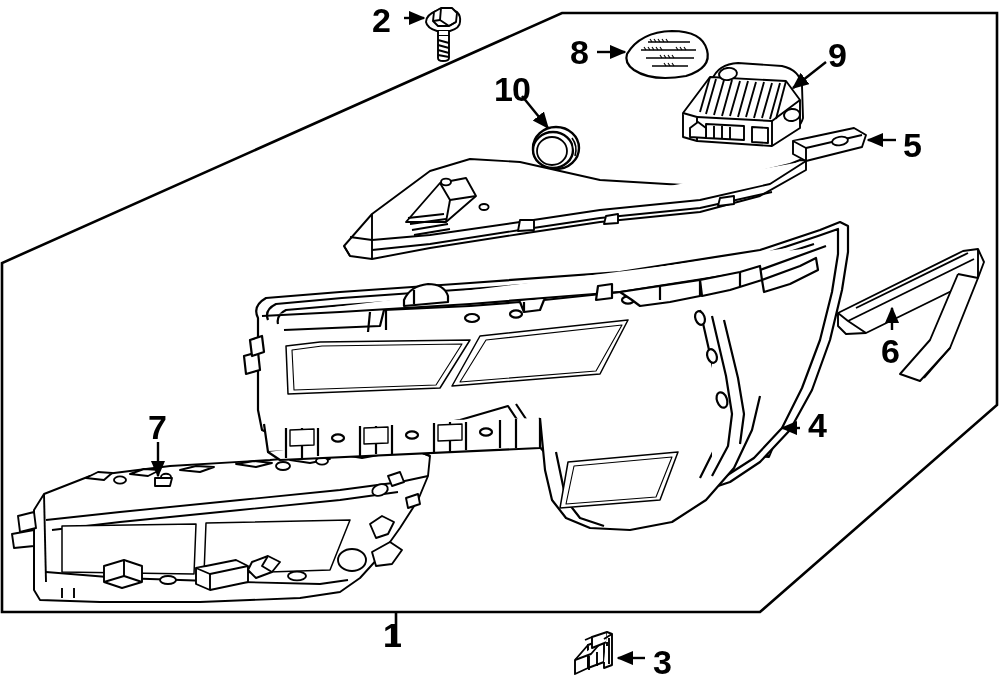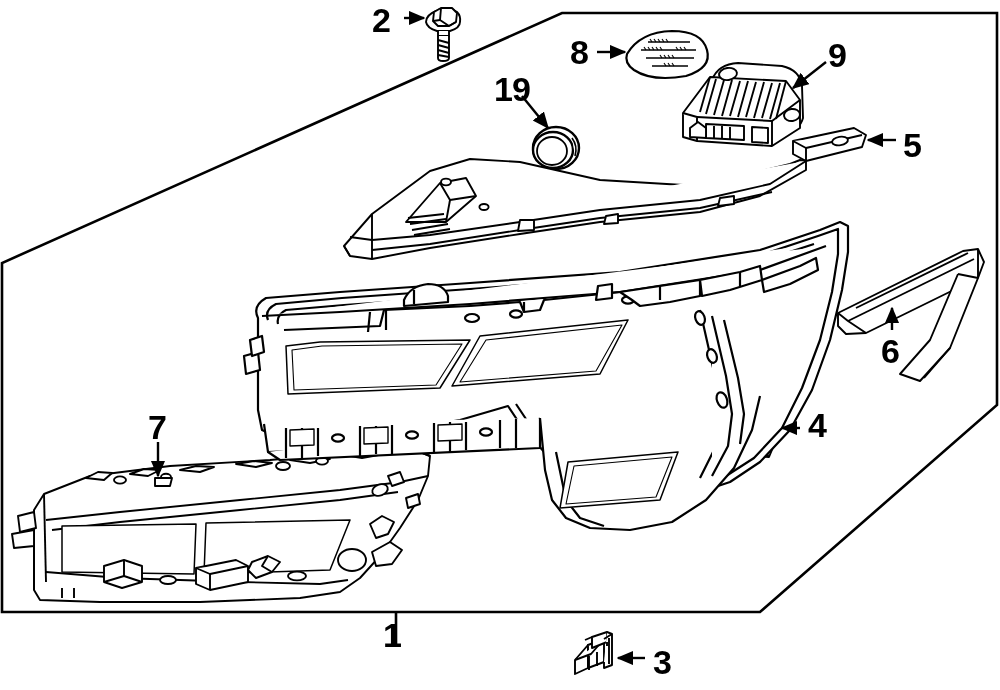"19" div.callout-label { text: 19 -> 10 }
